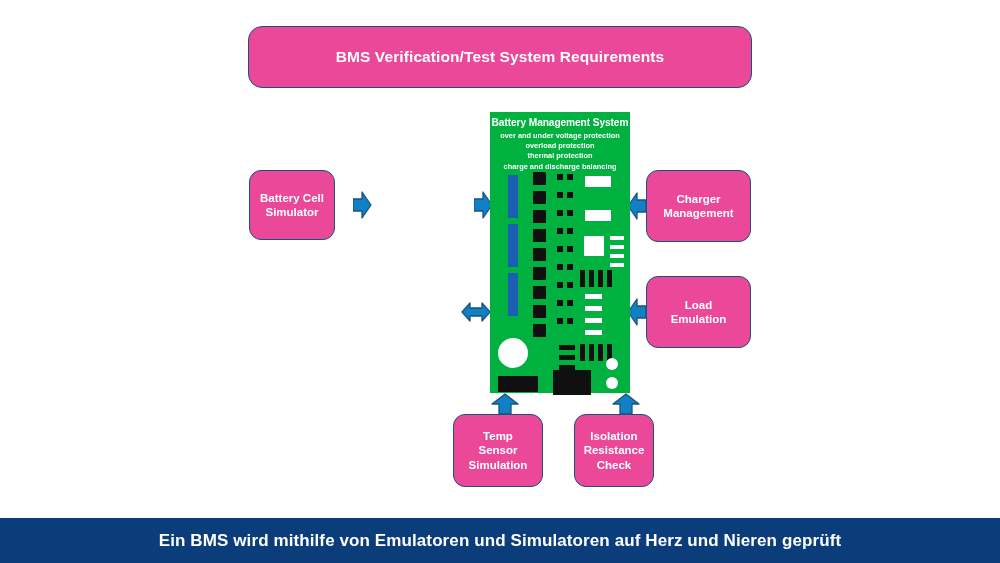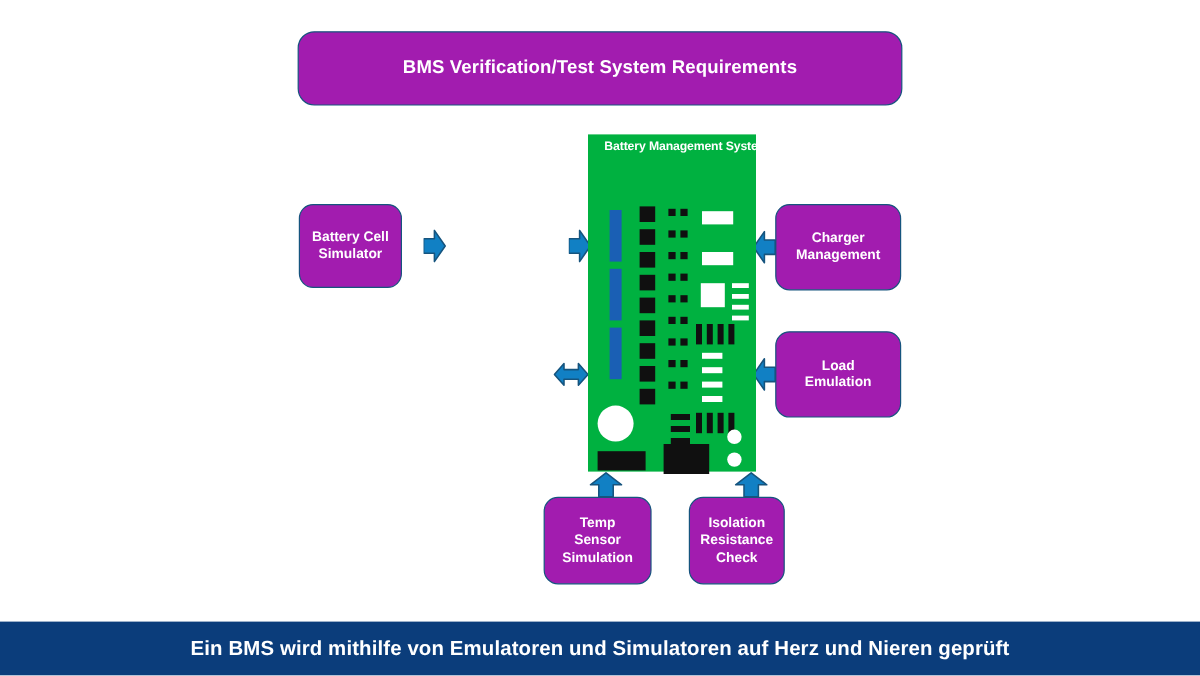"BMS Verification/Test System" .box { background: #a21caf -> #ec4899 }
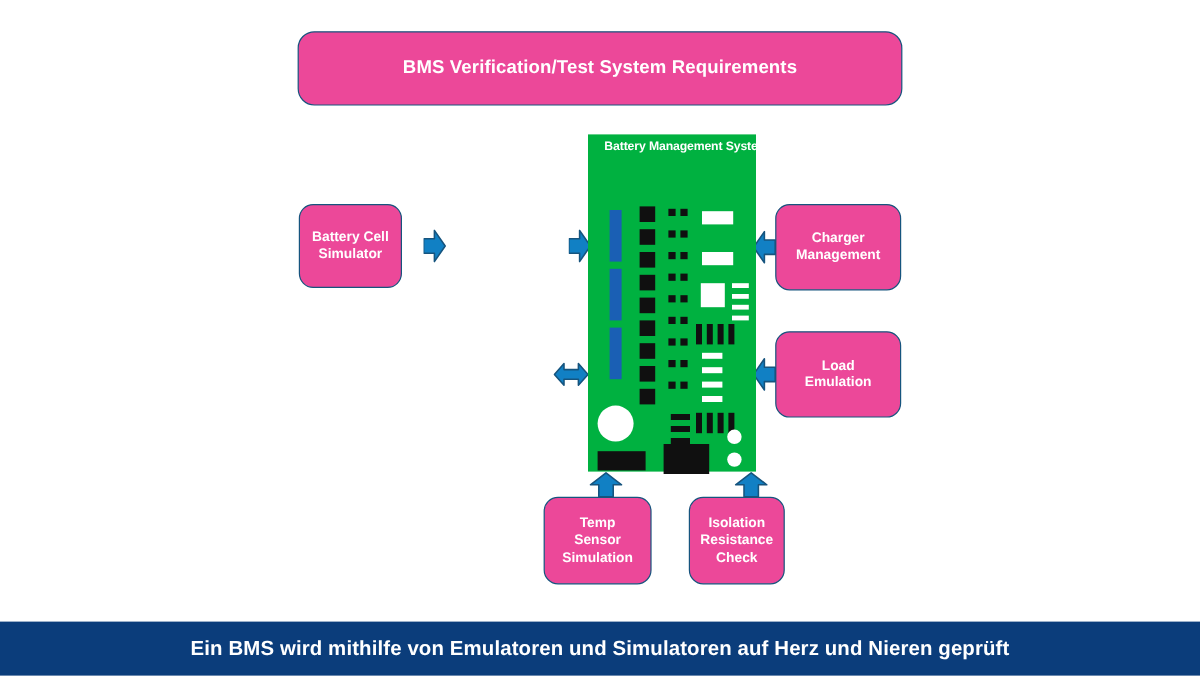"Battery Management System" #pcb-heading { left: 12px -> 0 }
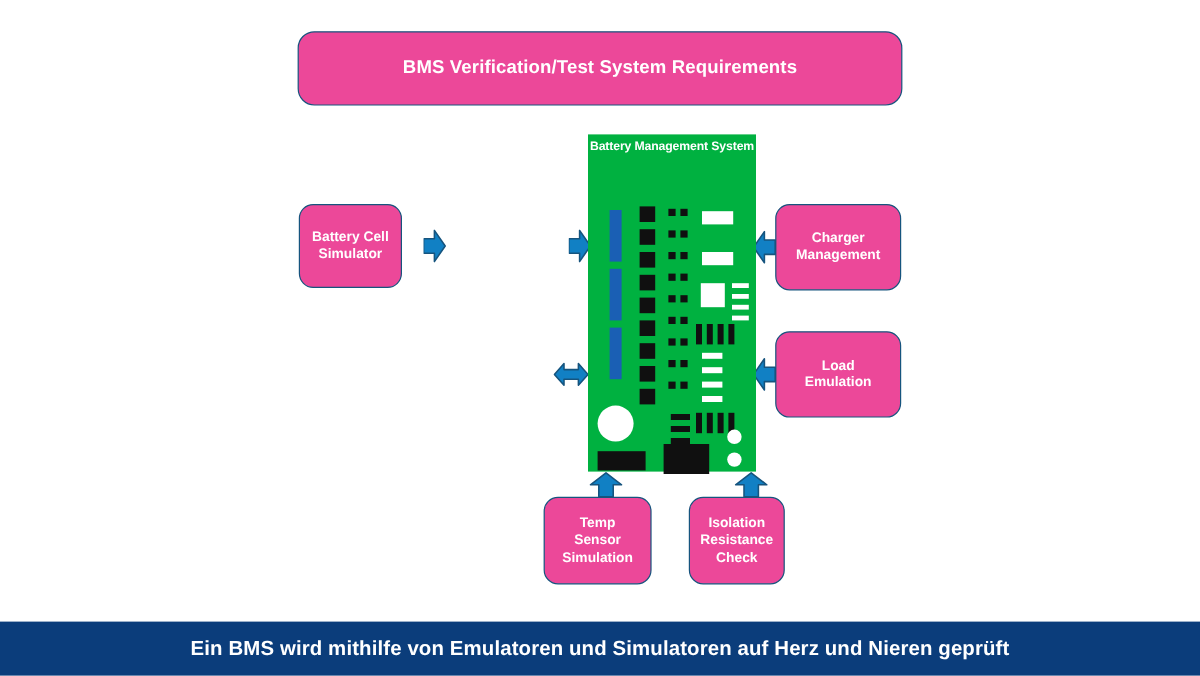"over and under voltage protection" div { html: none -> <div>over and under voltage protection overload protection thermal protection charge and discharge balancing</div> }
